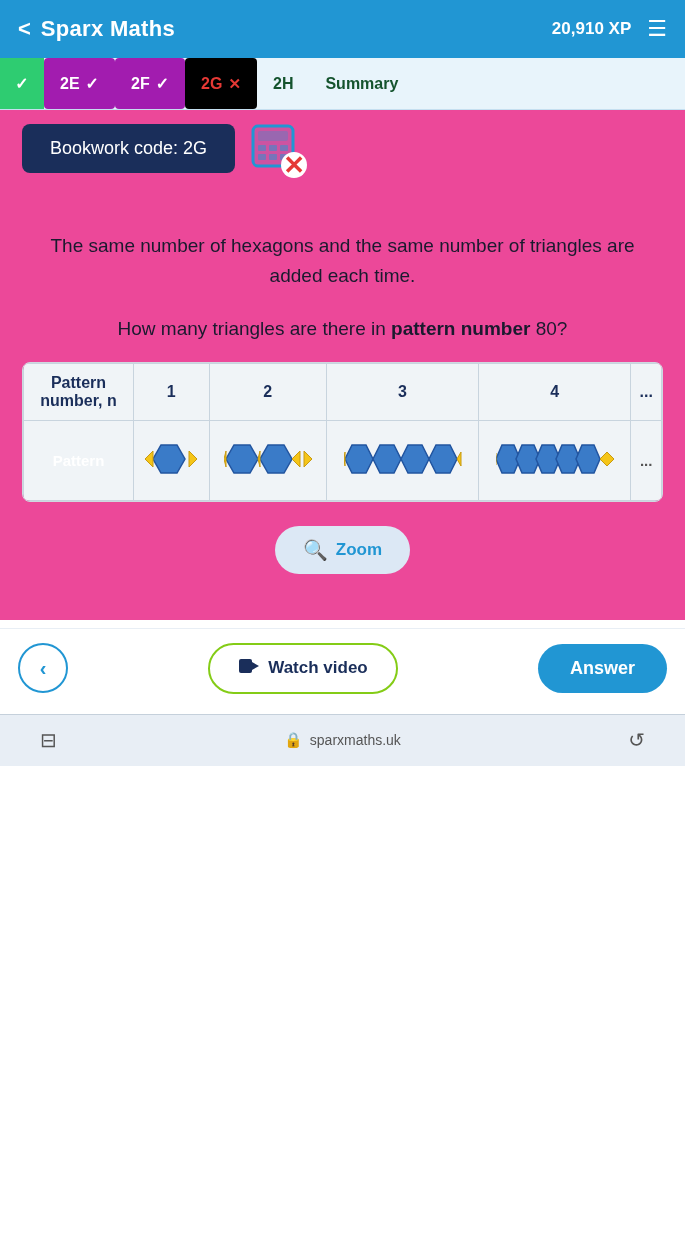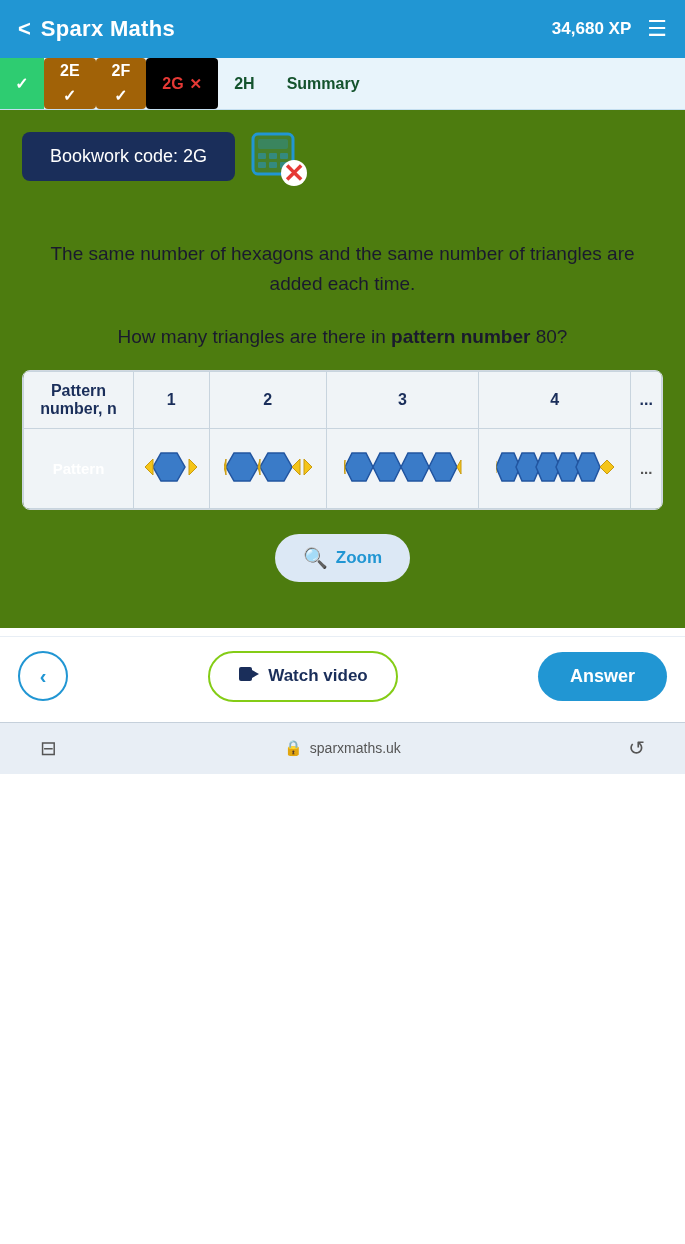"34,680 XP" span.xp-label { text: 34,680 -> 20,910 }
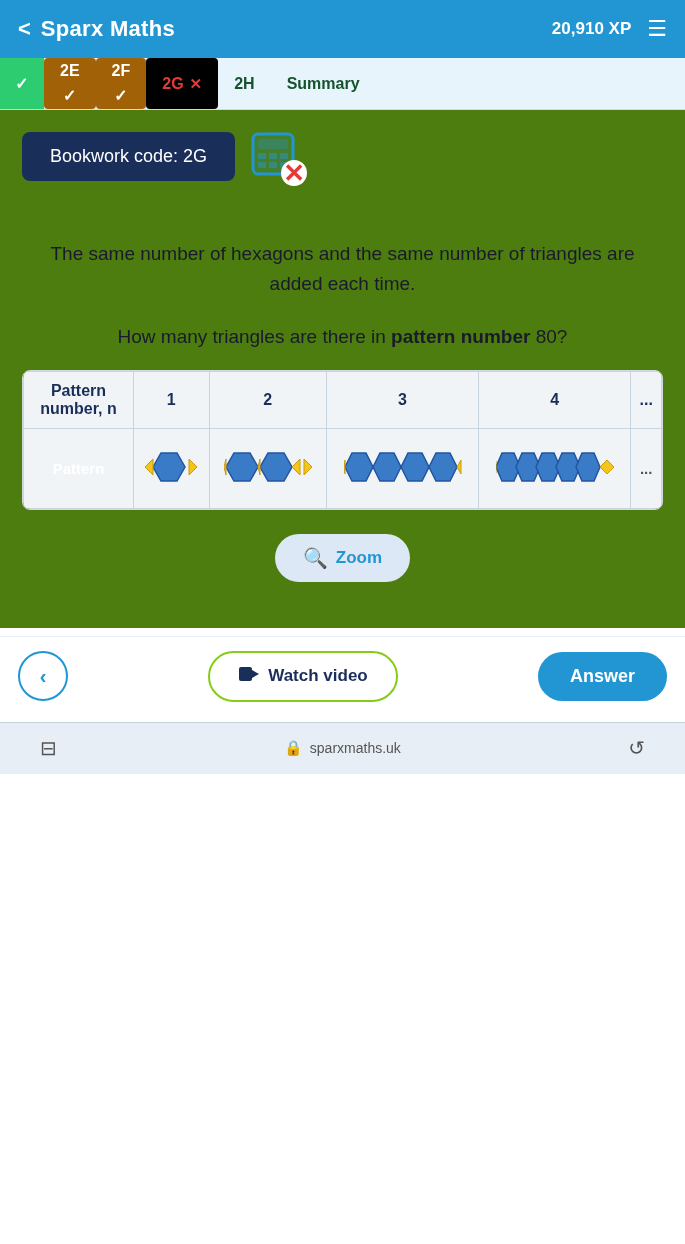"2E" .tab-check { background: #a16207 -> #a21caf; flex-direction: column -> none }
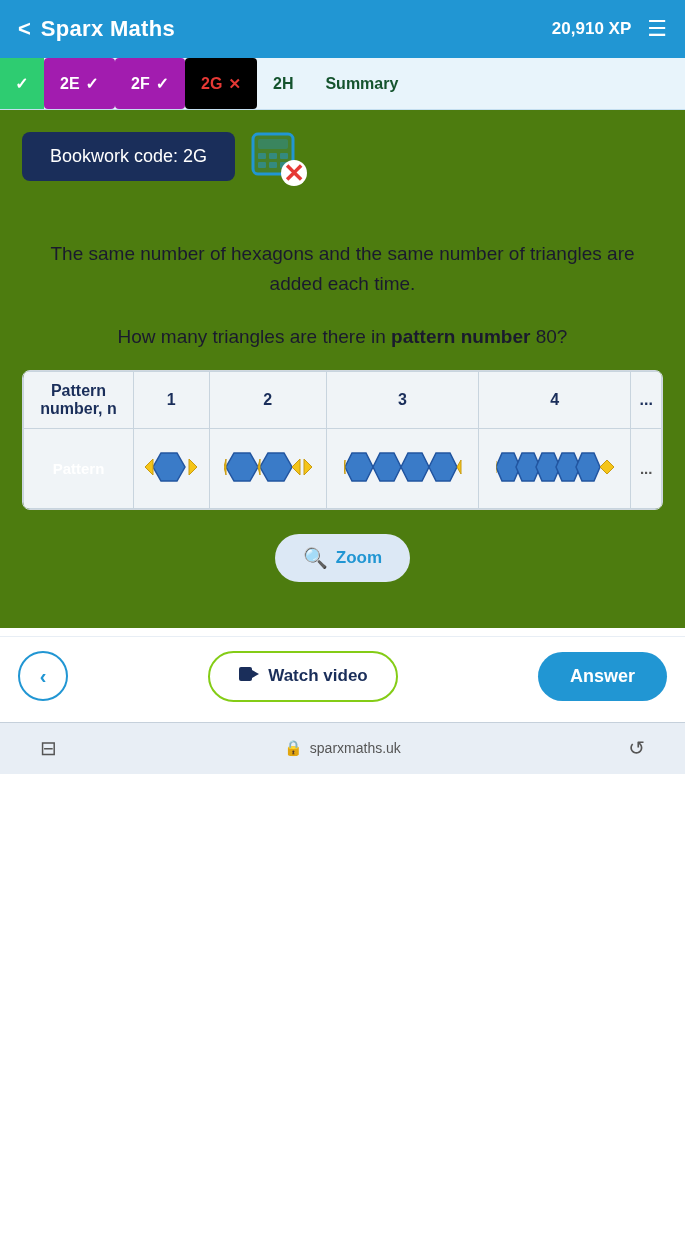"Bookwork code: 2G" .main { background: #4d7c0f -> #ec4899; padding: 20px 22px 16px -> 12px 22px 16px }
